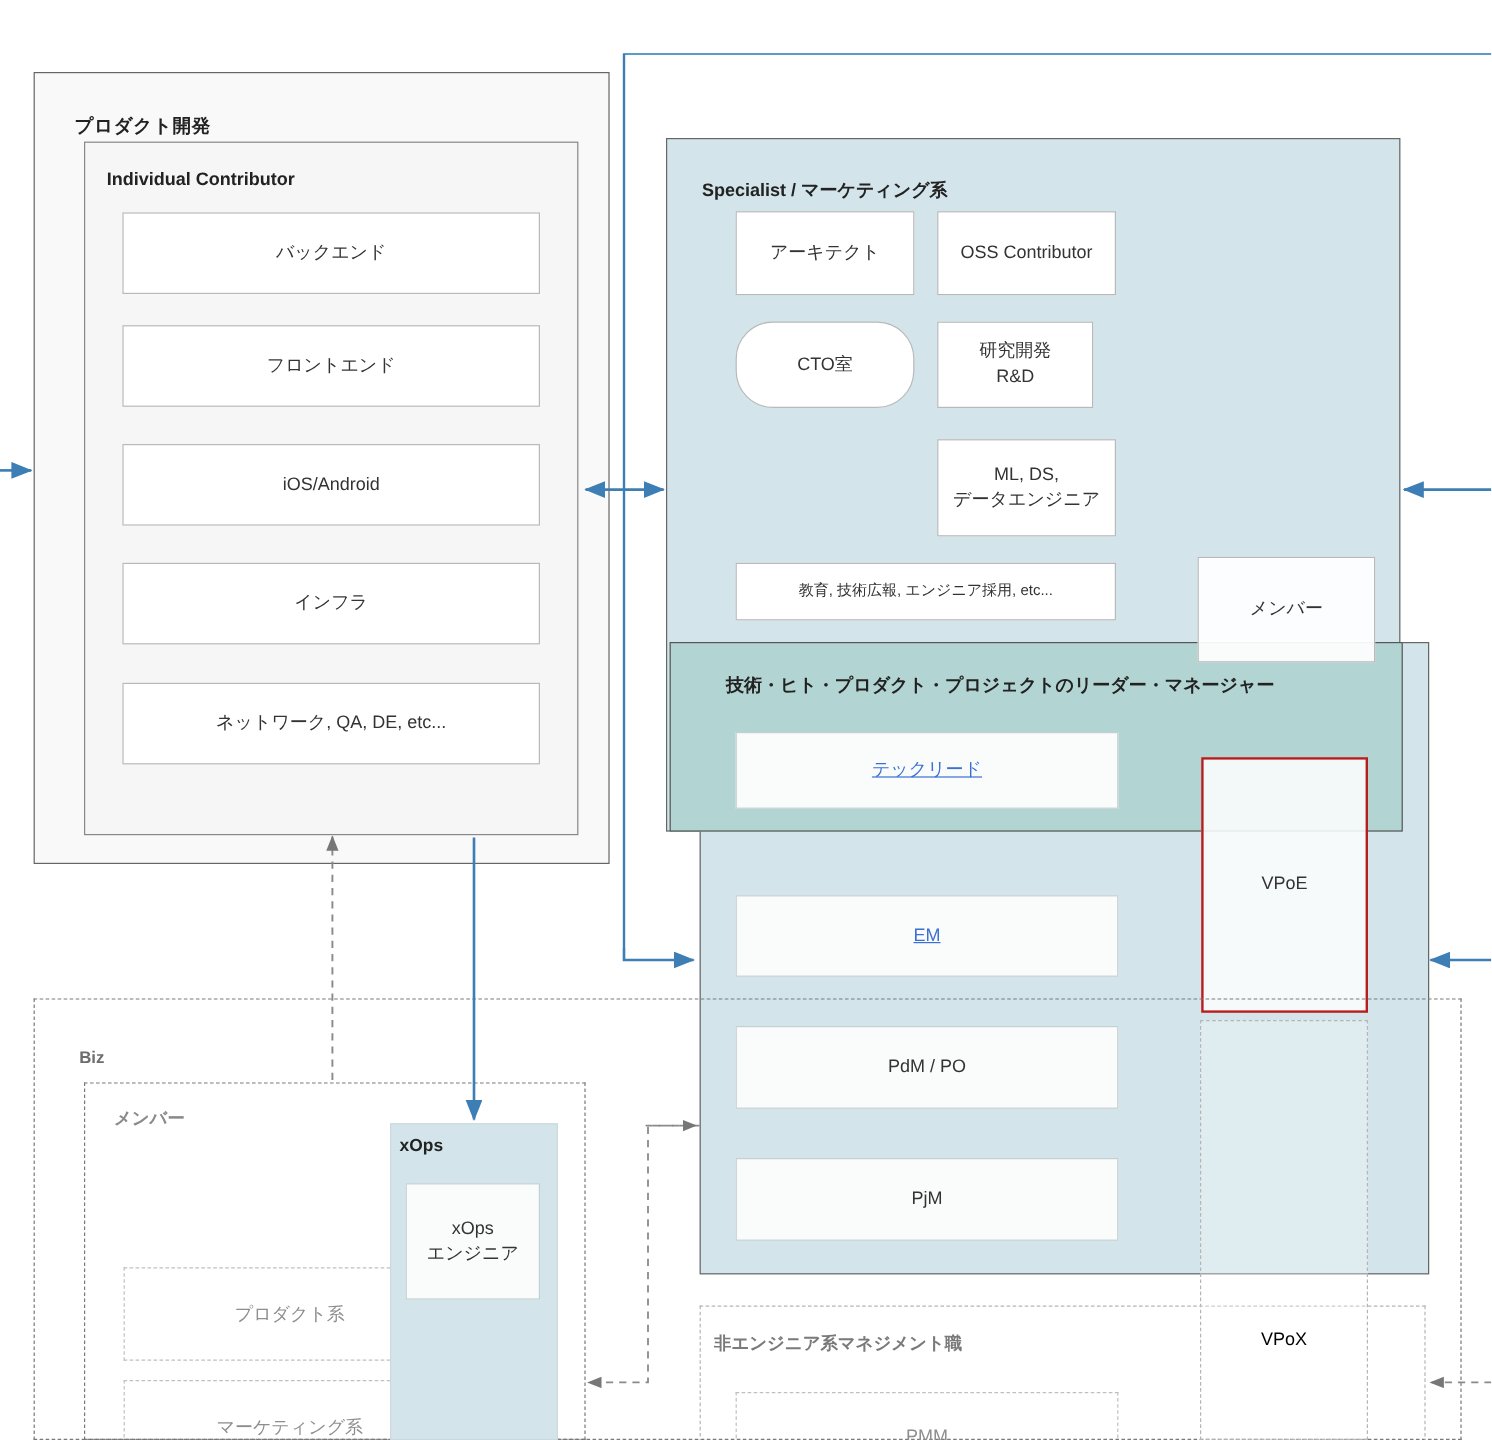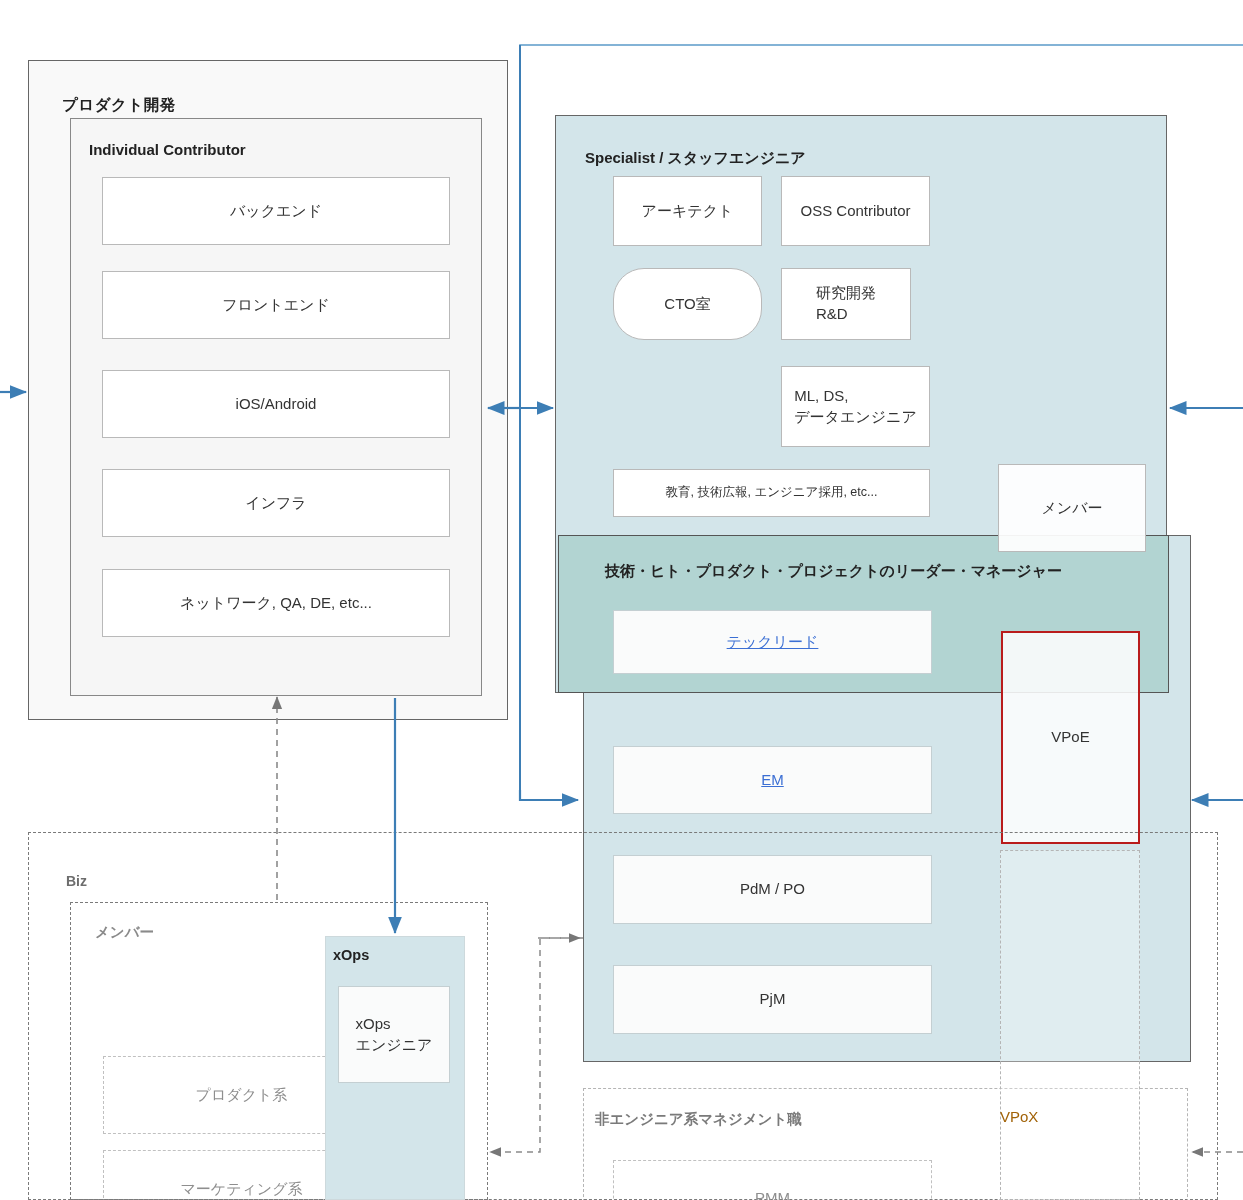"Specialist / スタッフエンジニア" div.abs { text: スタッフエンジニア -> マーケティング系 }
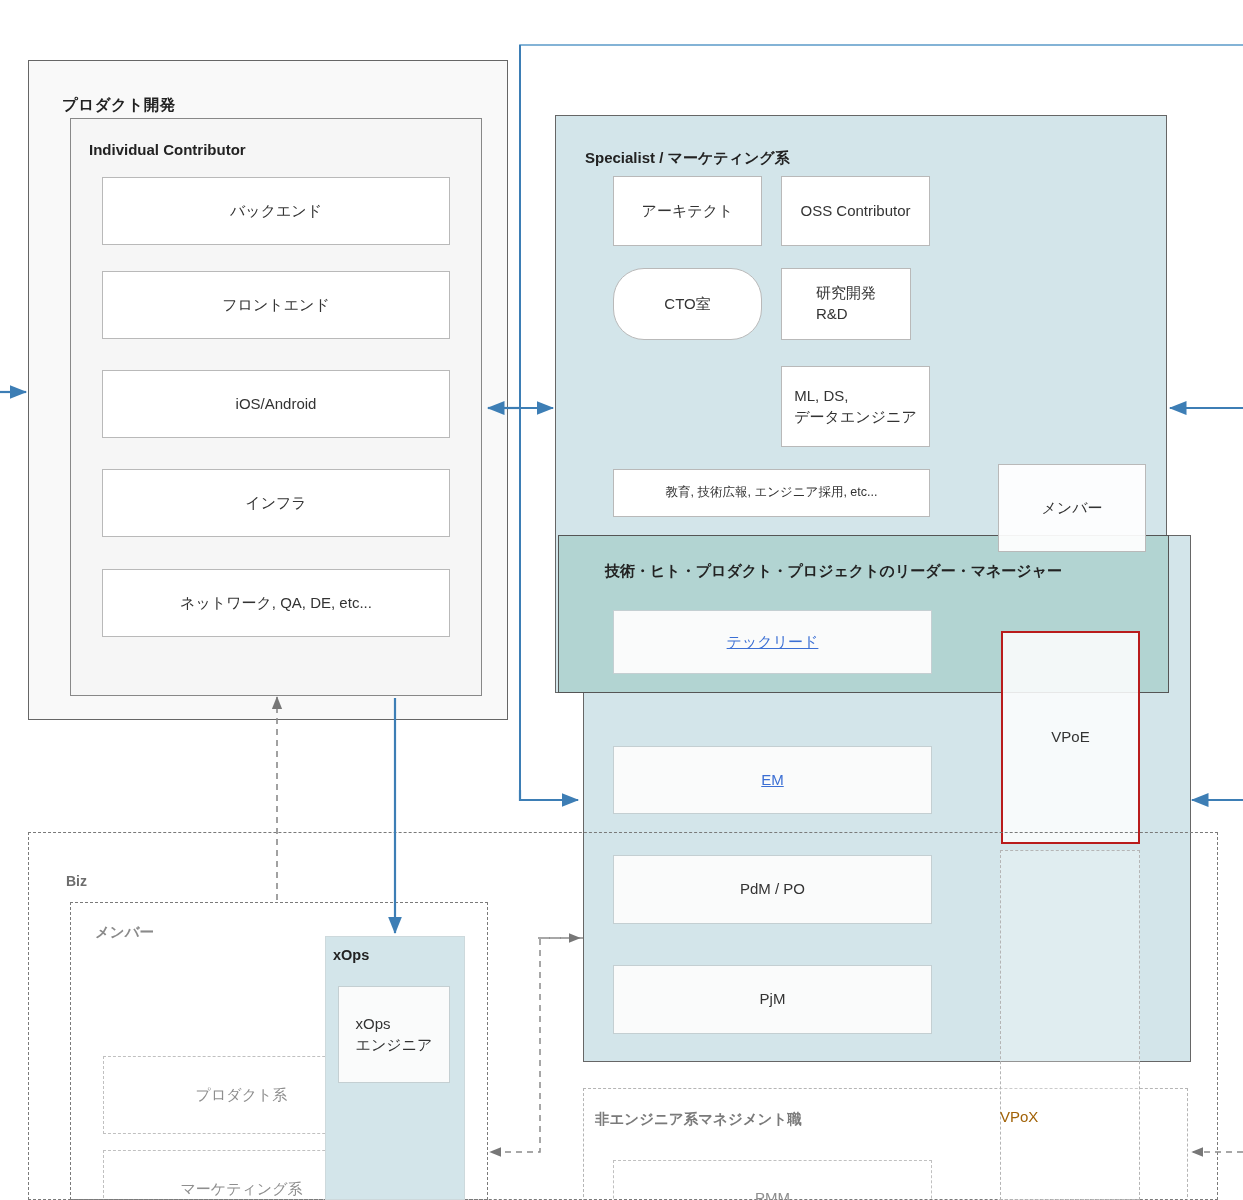"バックエンド" .card { text-align: none -> center }
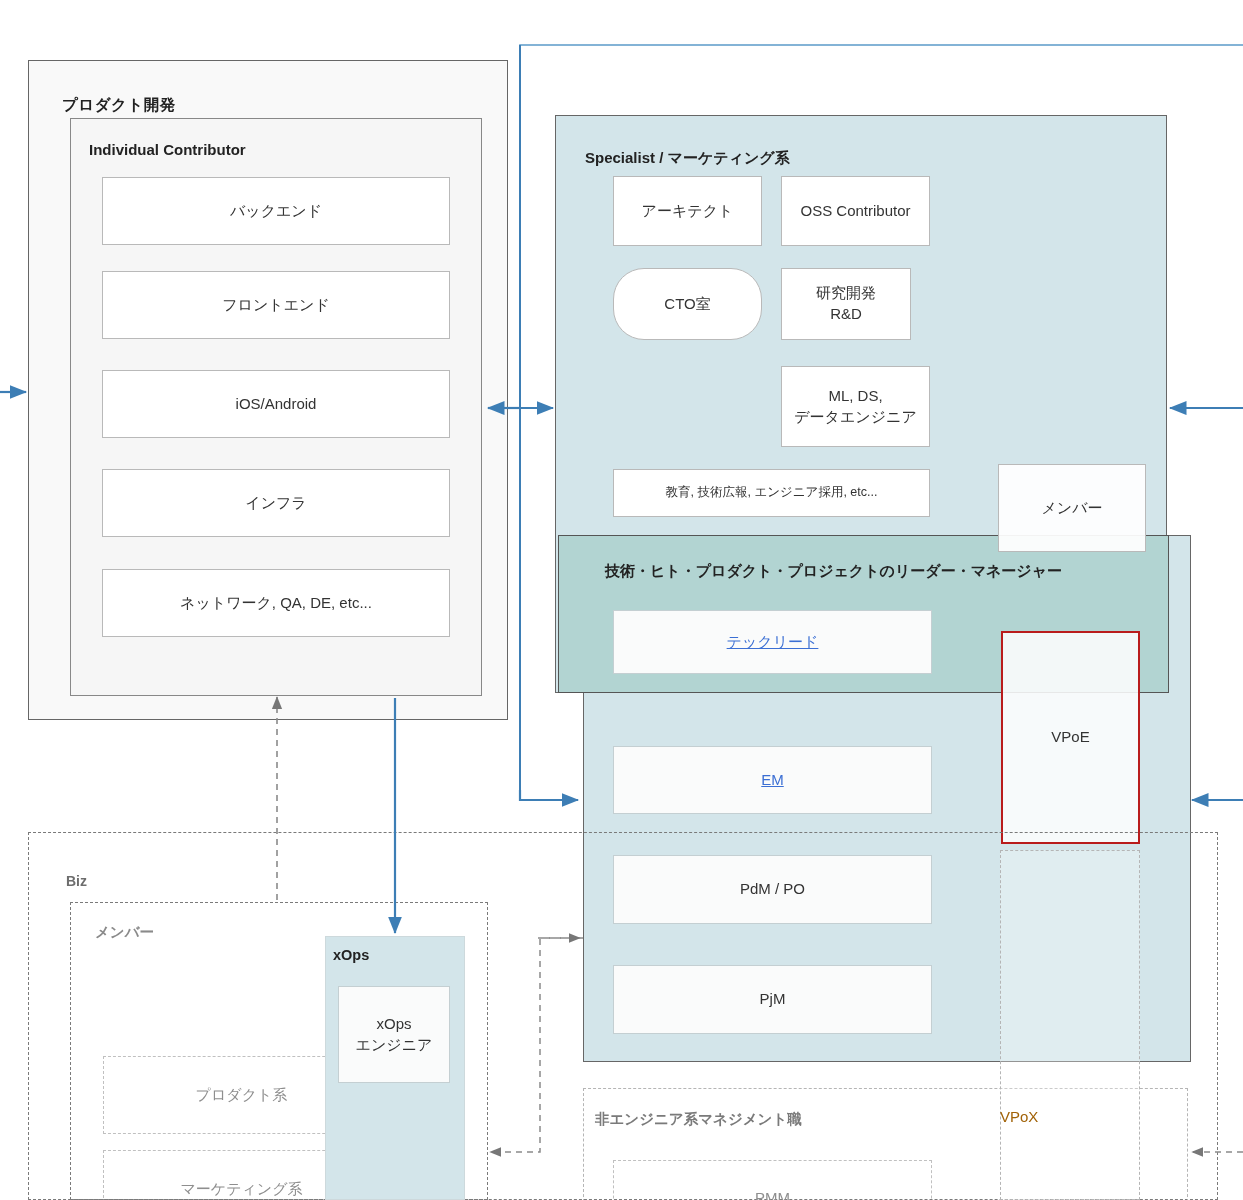"VPoX" div.abs { color: #a16207 -> #000000; text-align: left -> center }
